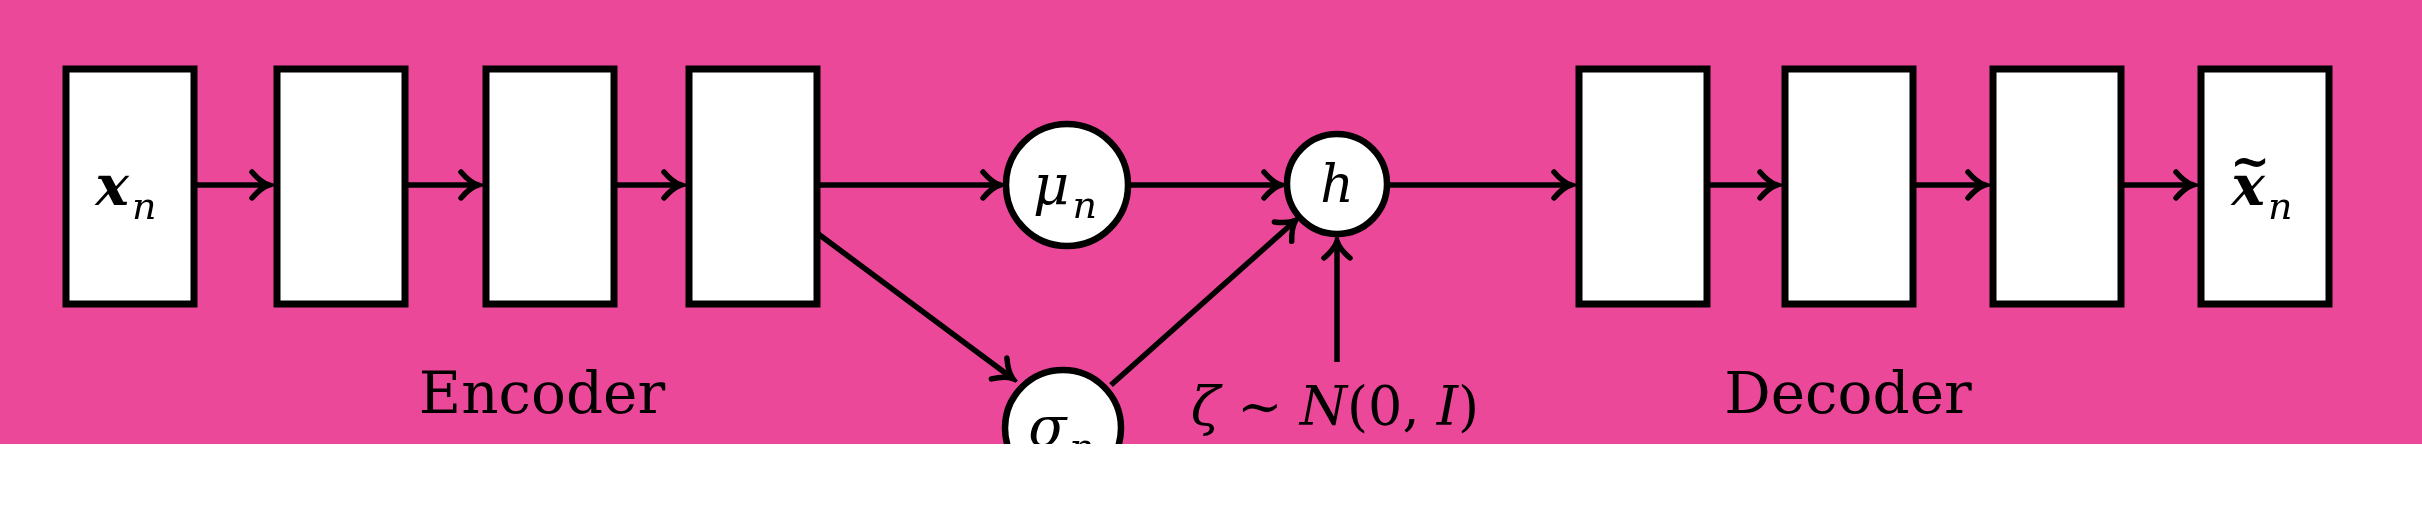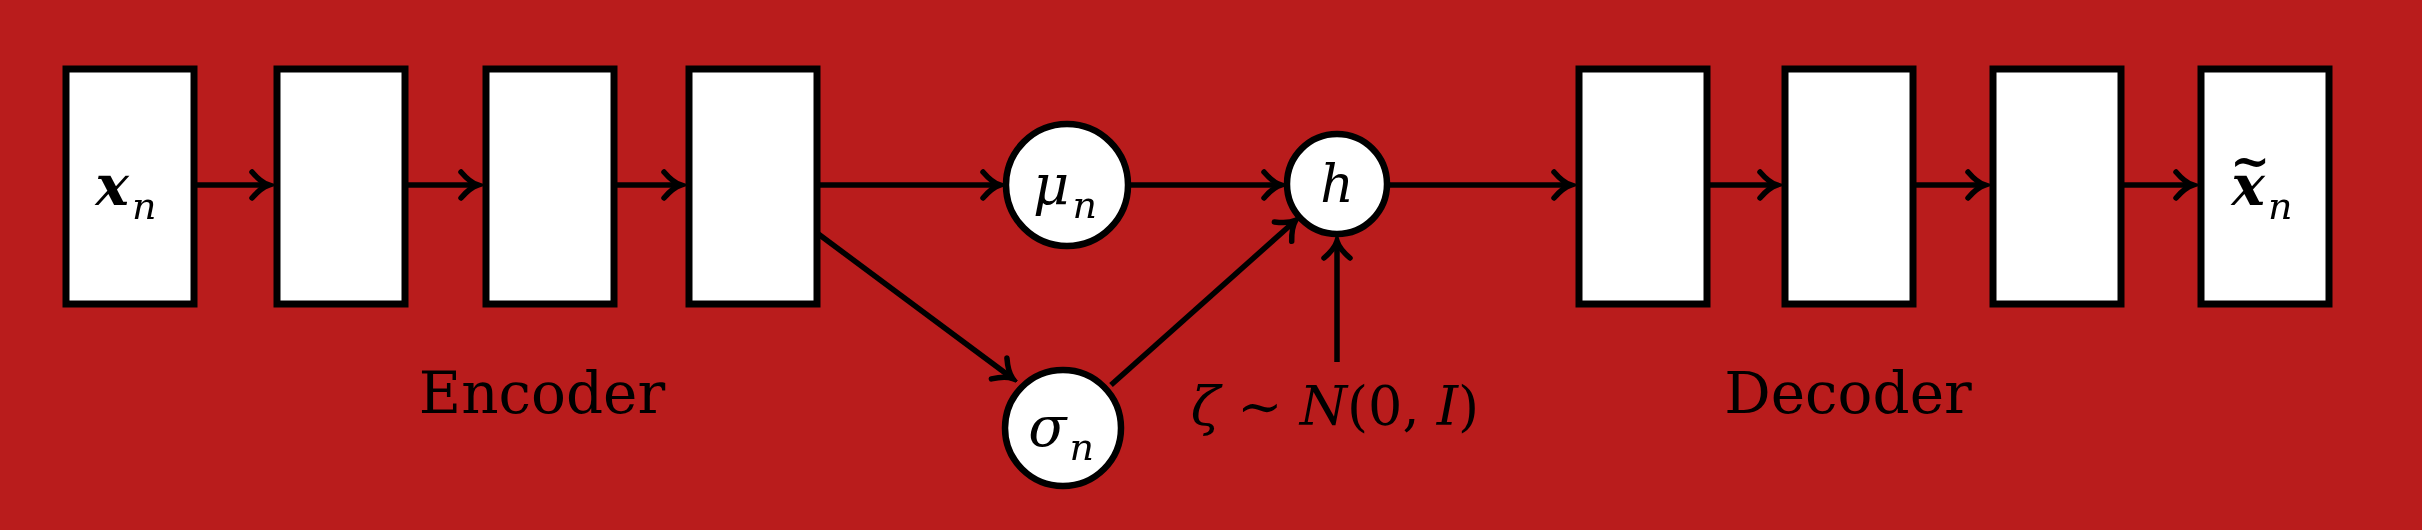"xn" .stage { background: #b91c1c -> #ec4899; height: 530px -> 444px }
